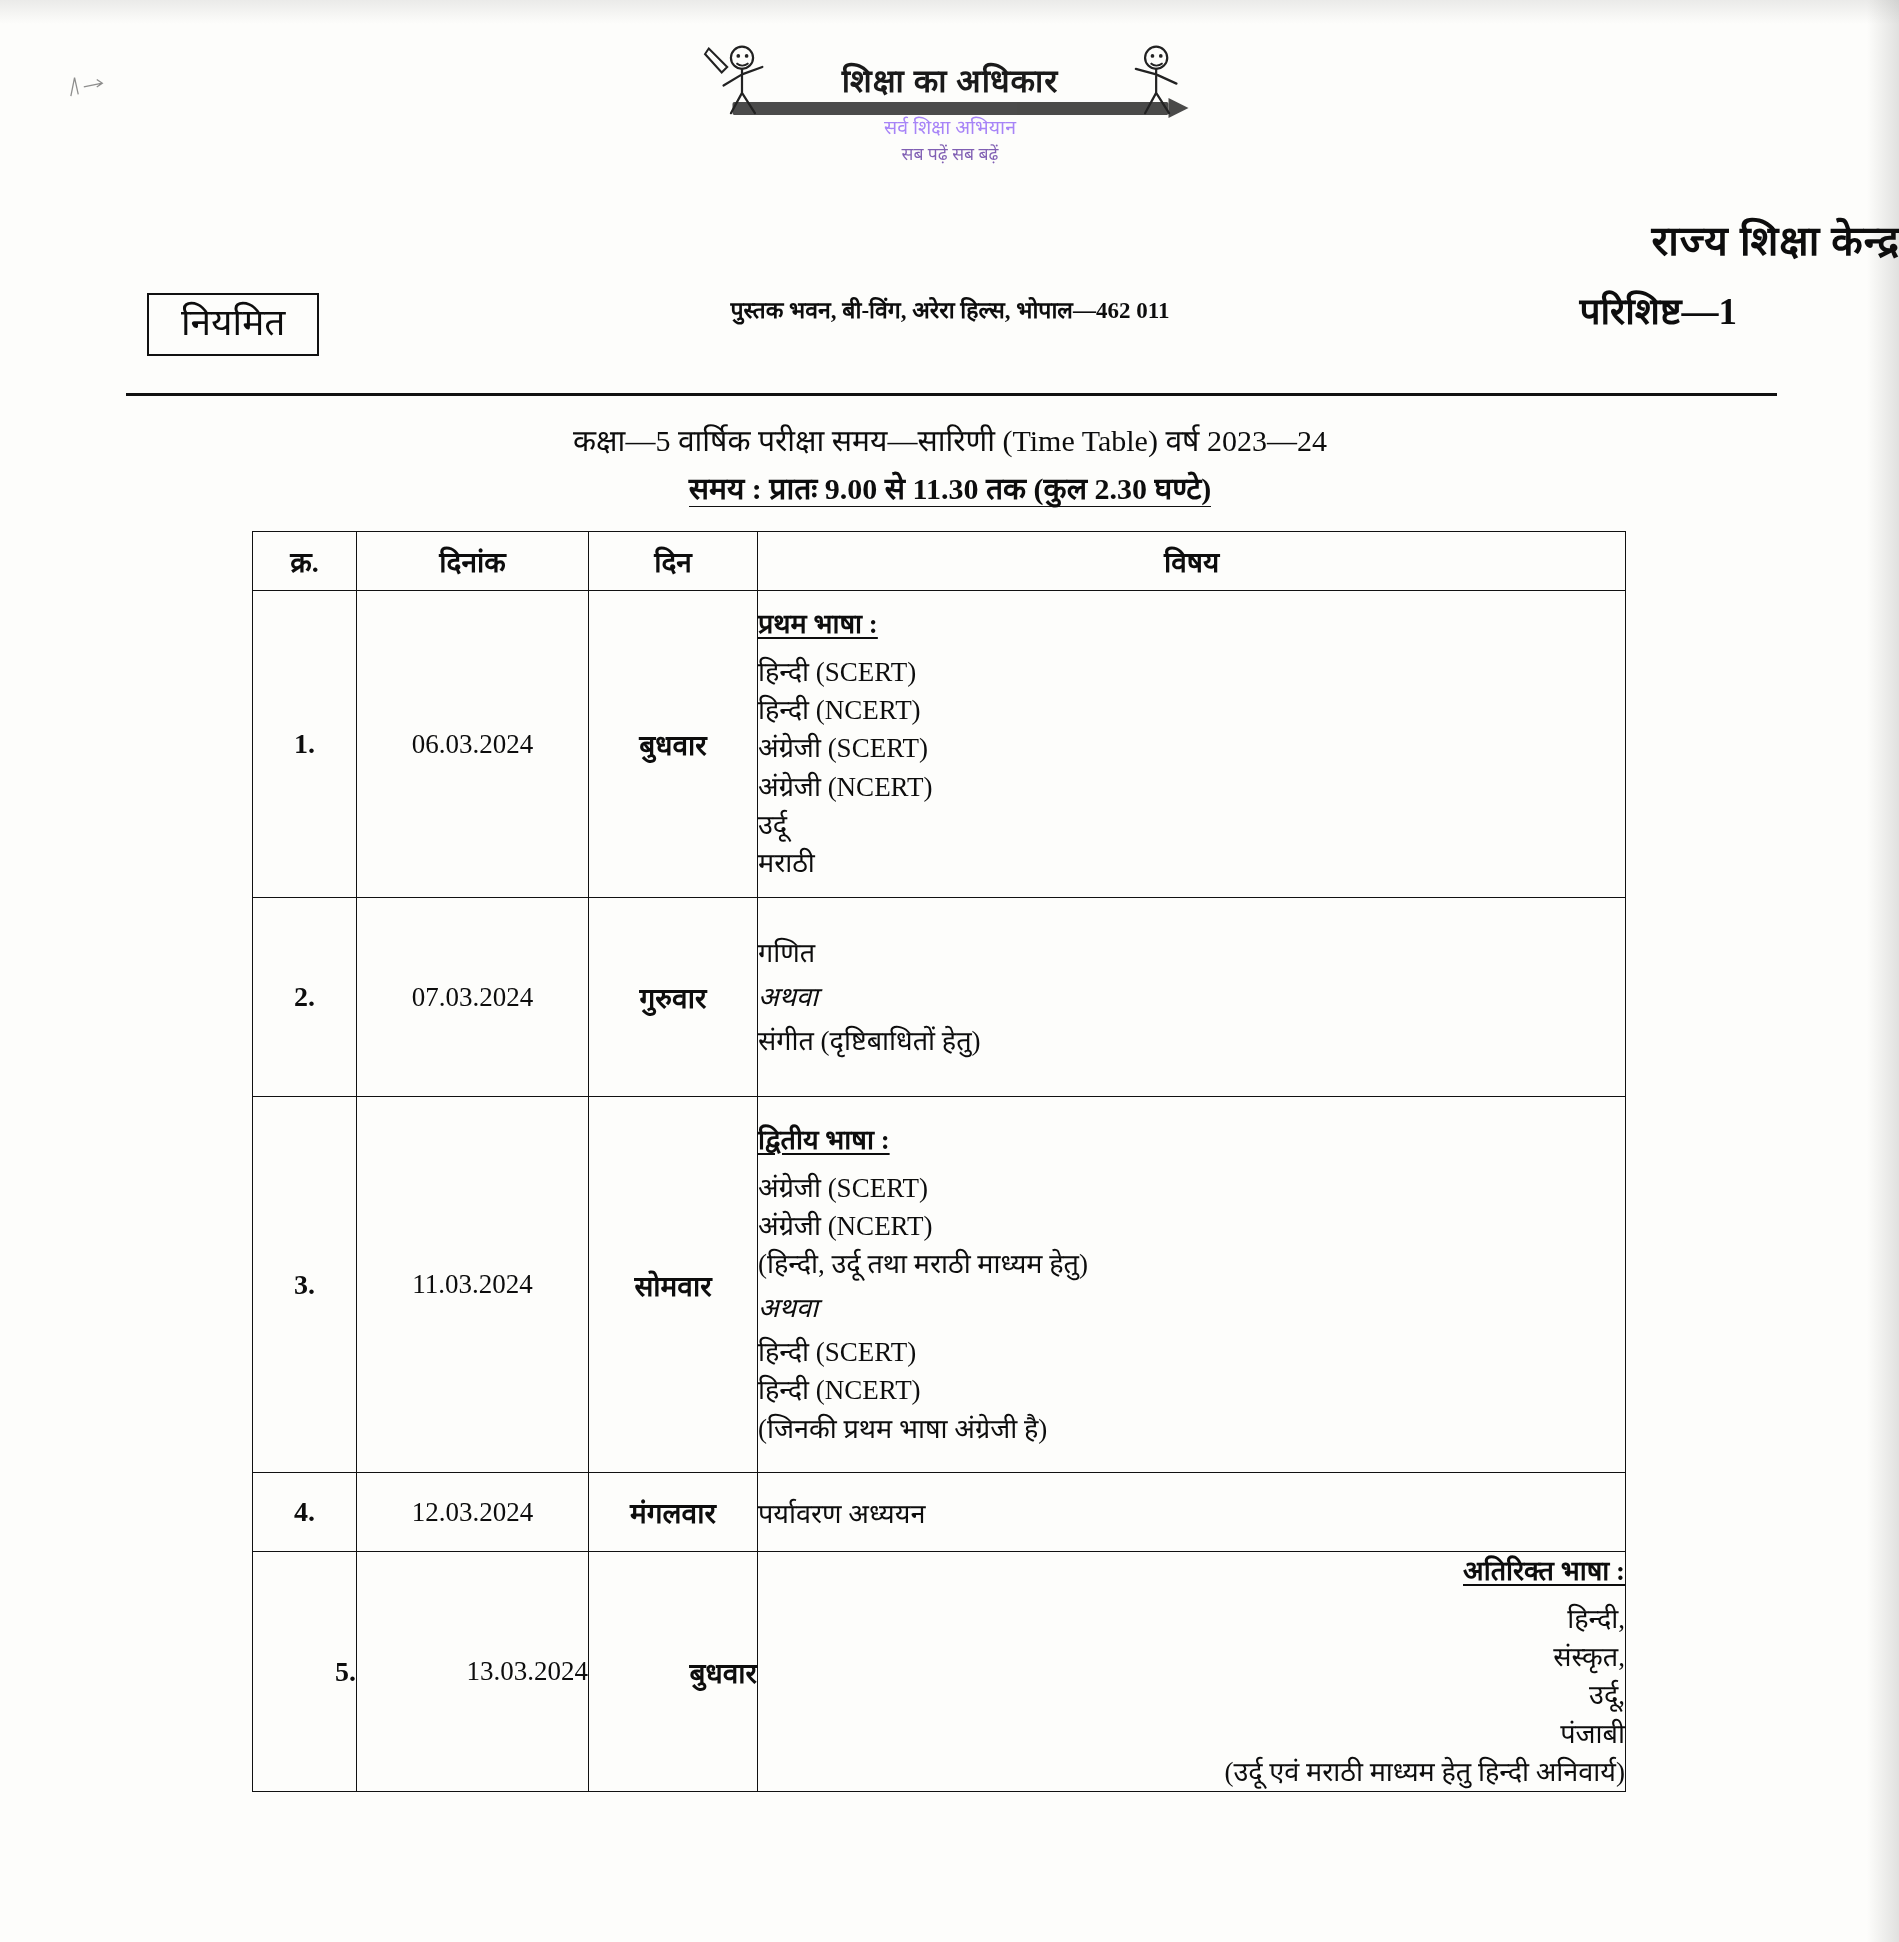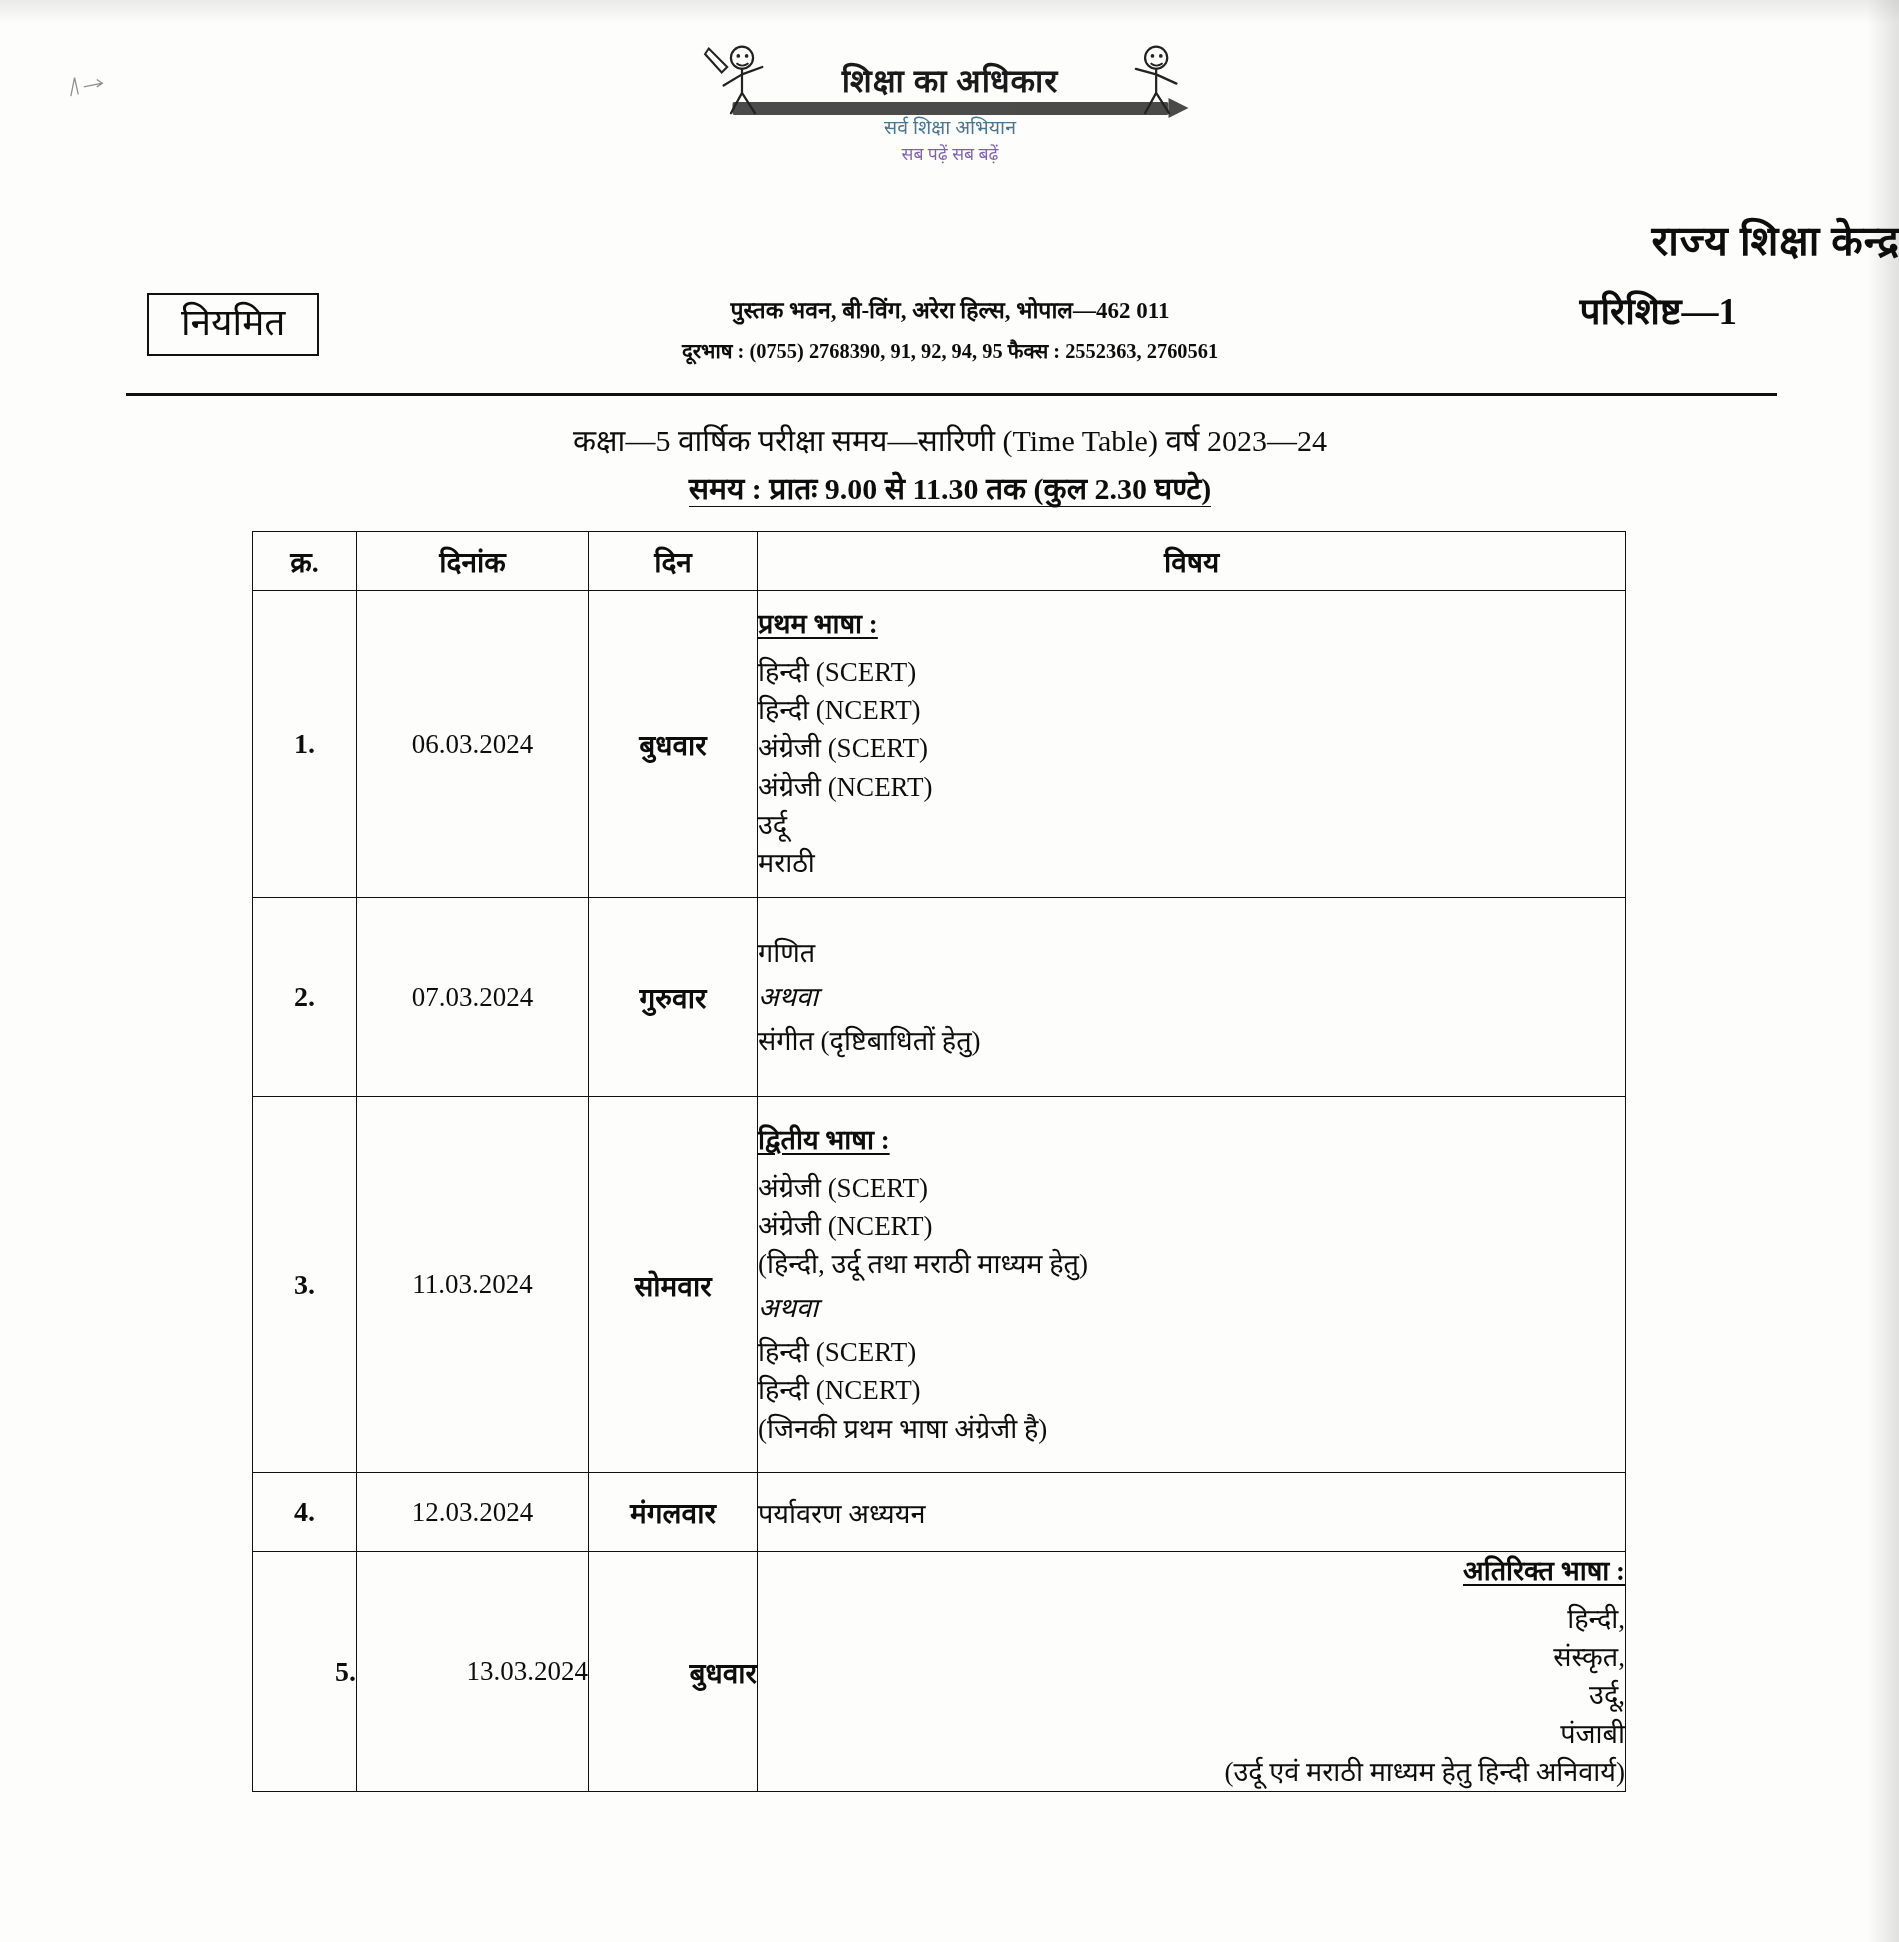"सर्व शिक्षा अभियान" .logo-text-sub1 { color: #0c4a6e -> #8b5cf6 }
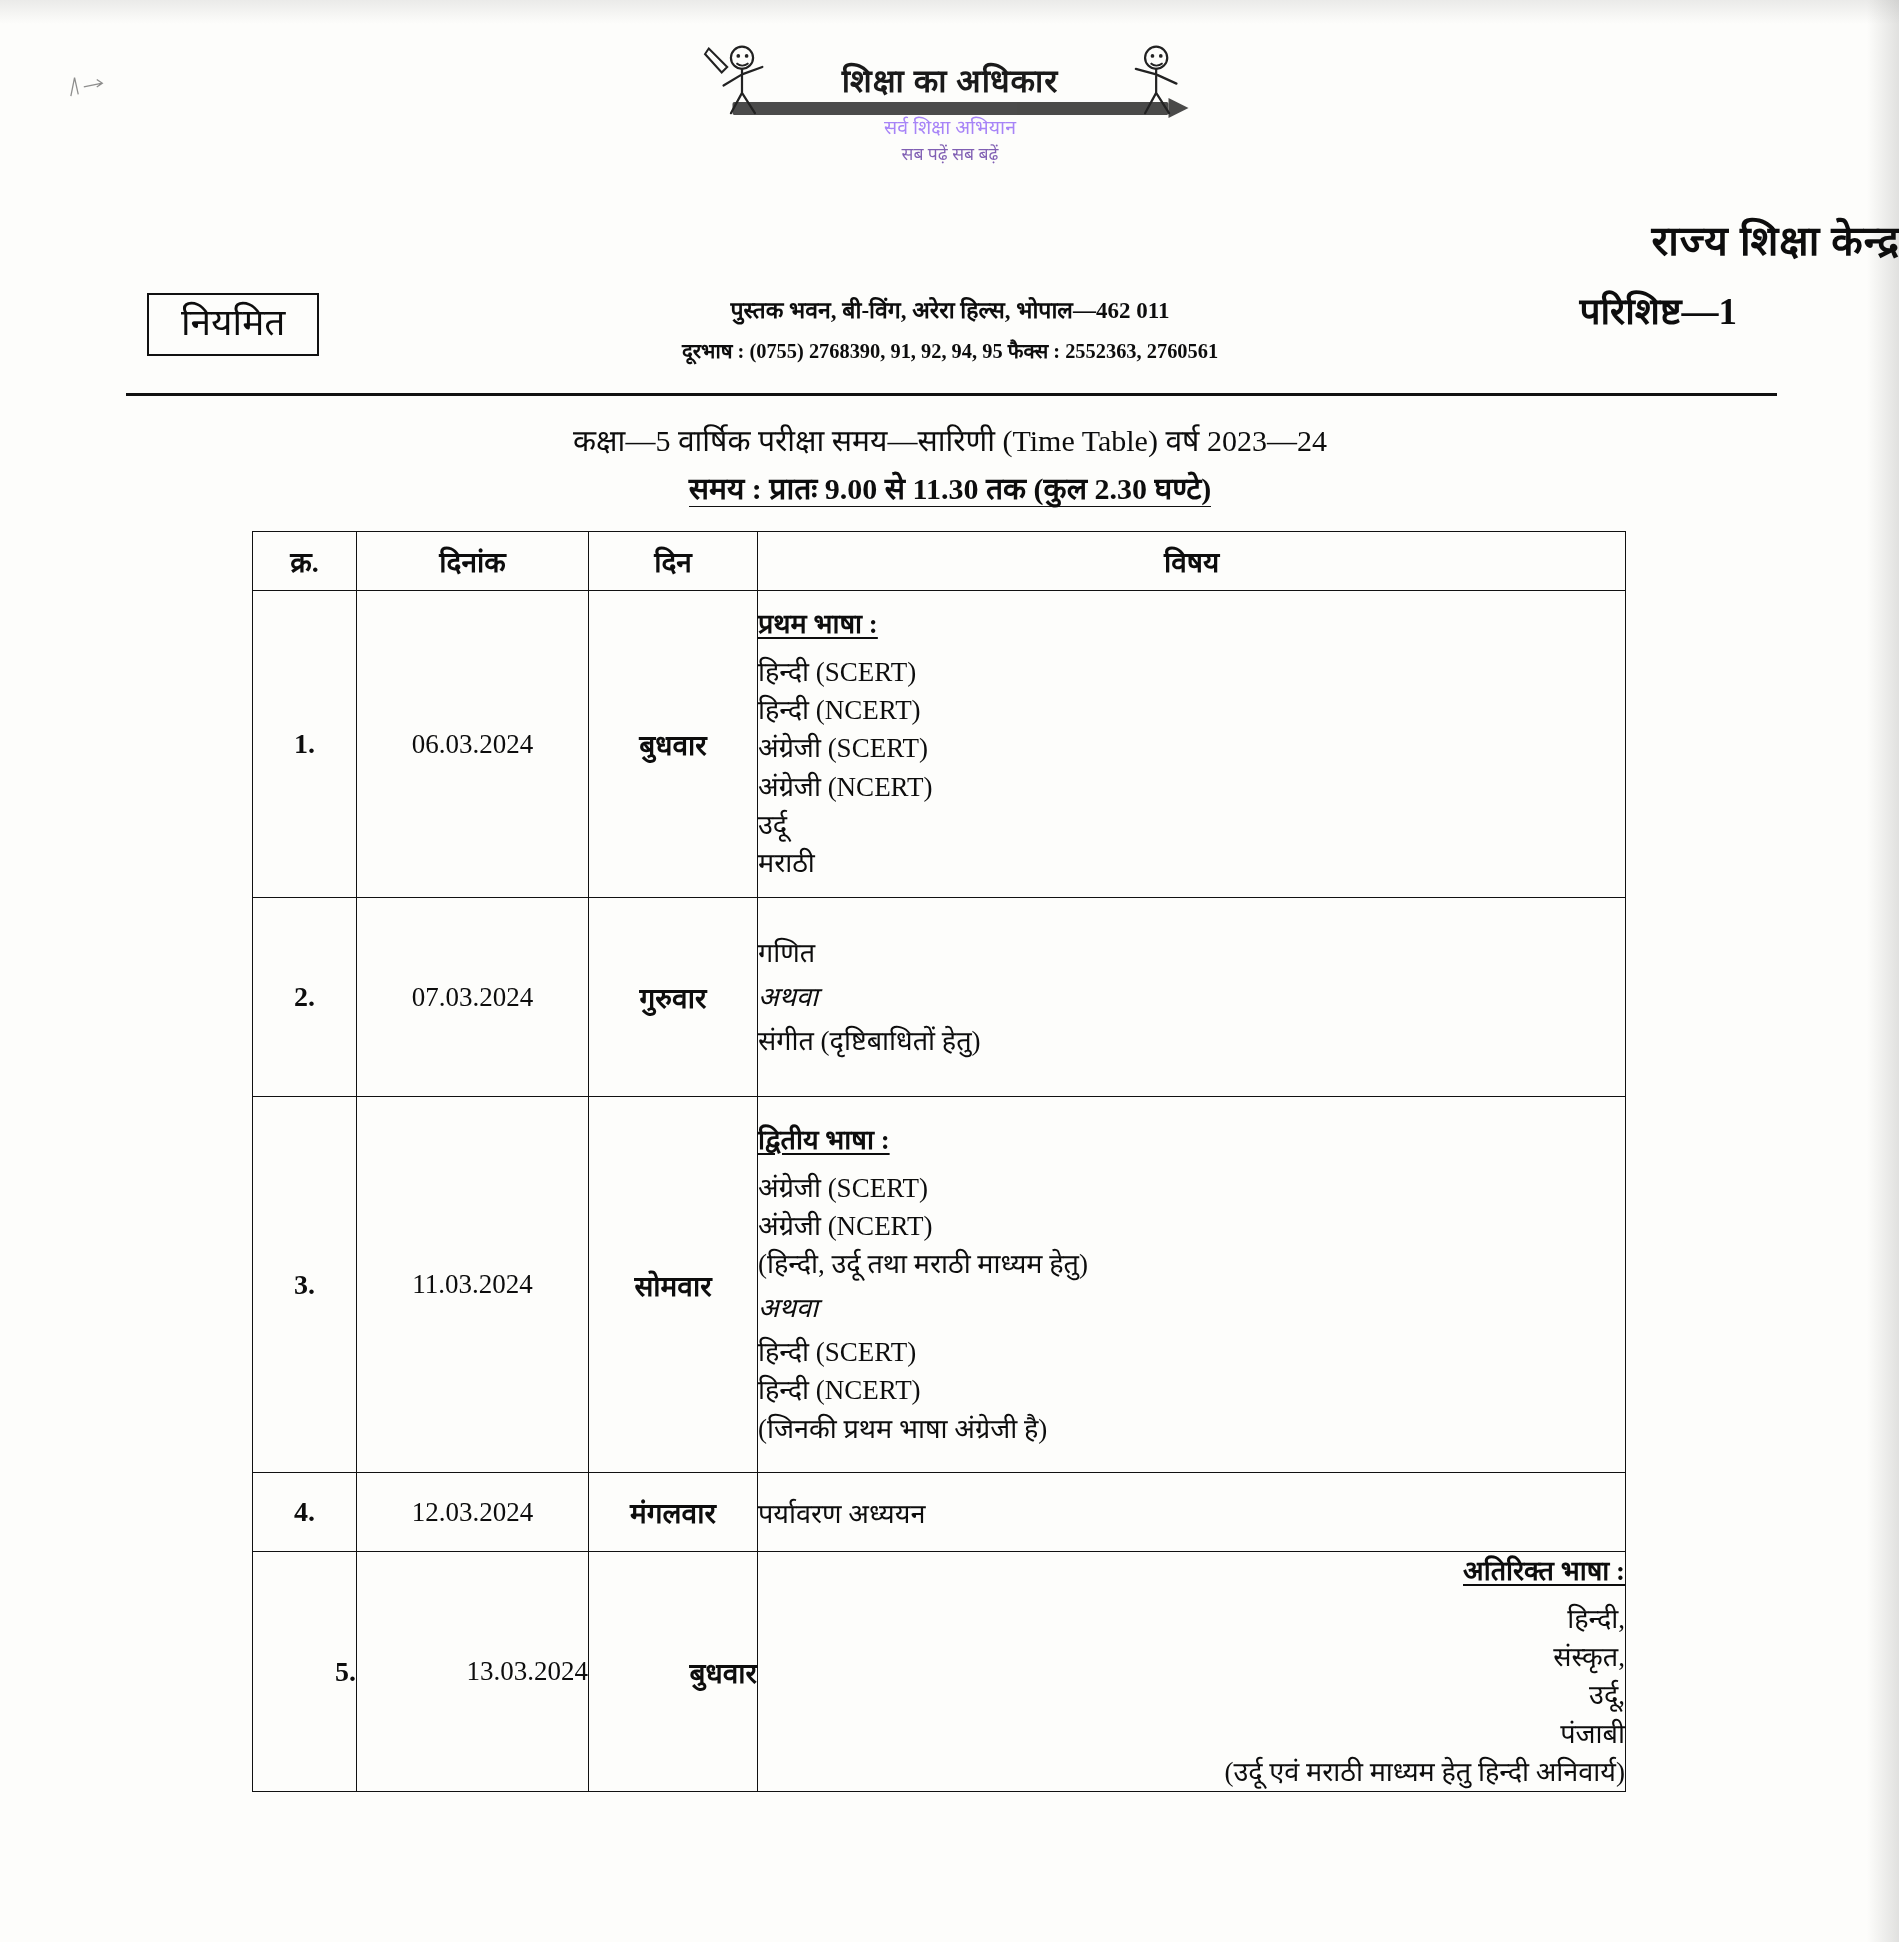"दूरभाष : (0755) 2768390, 91," div.org-addr2 { html: <div>दूरभाष : (0755) 2768390, 91, 92, 94, 95 फैक्स : 2552363, 2760561</div> -> none }
